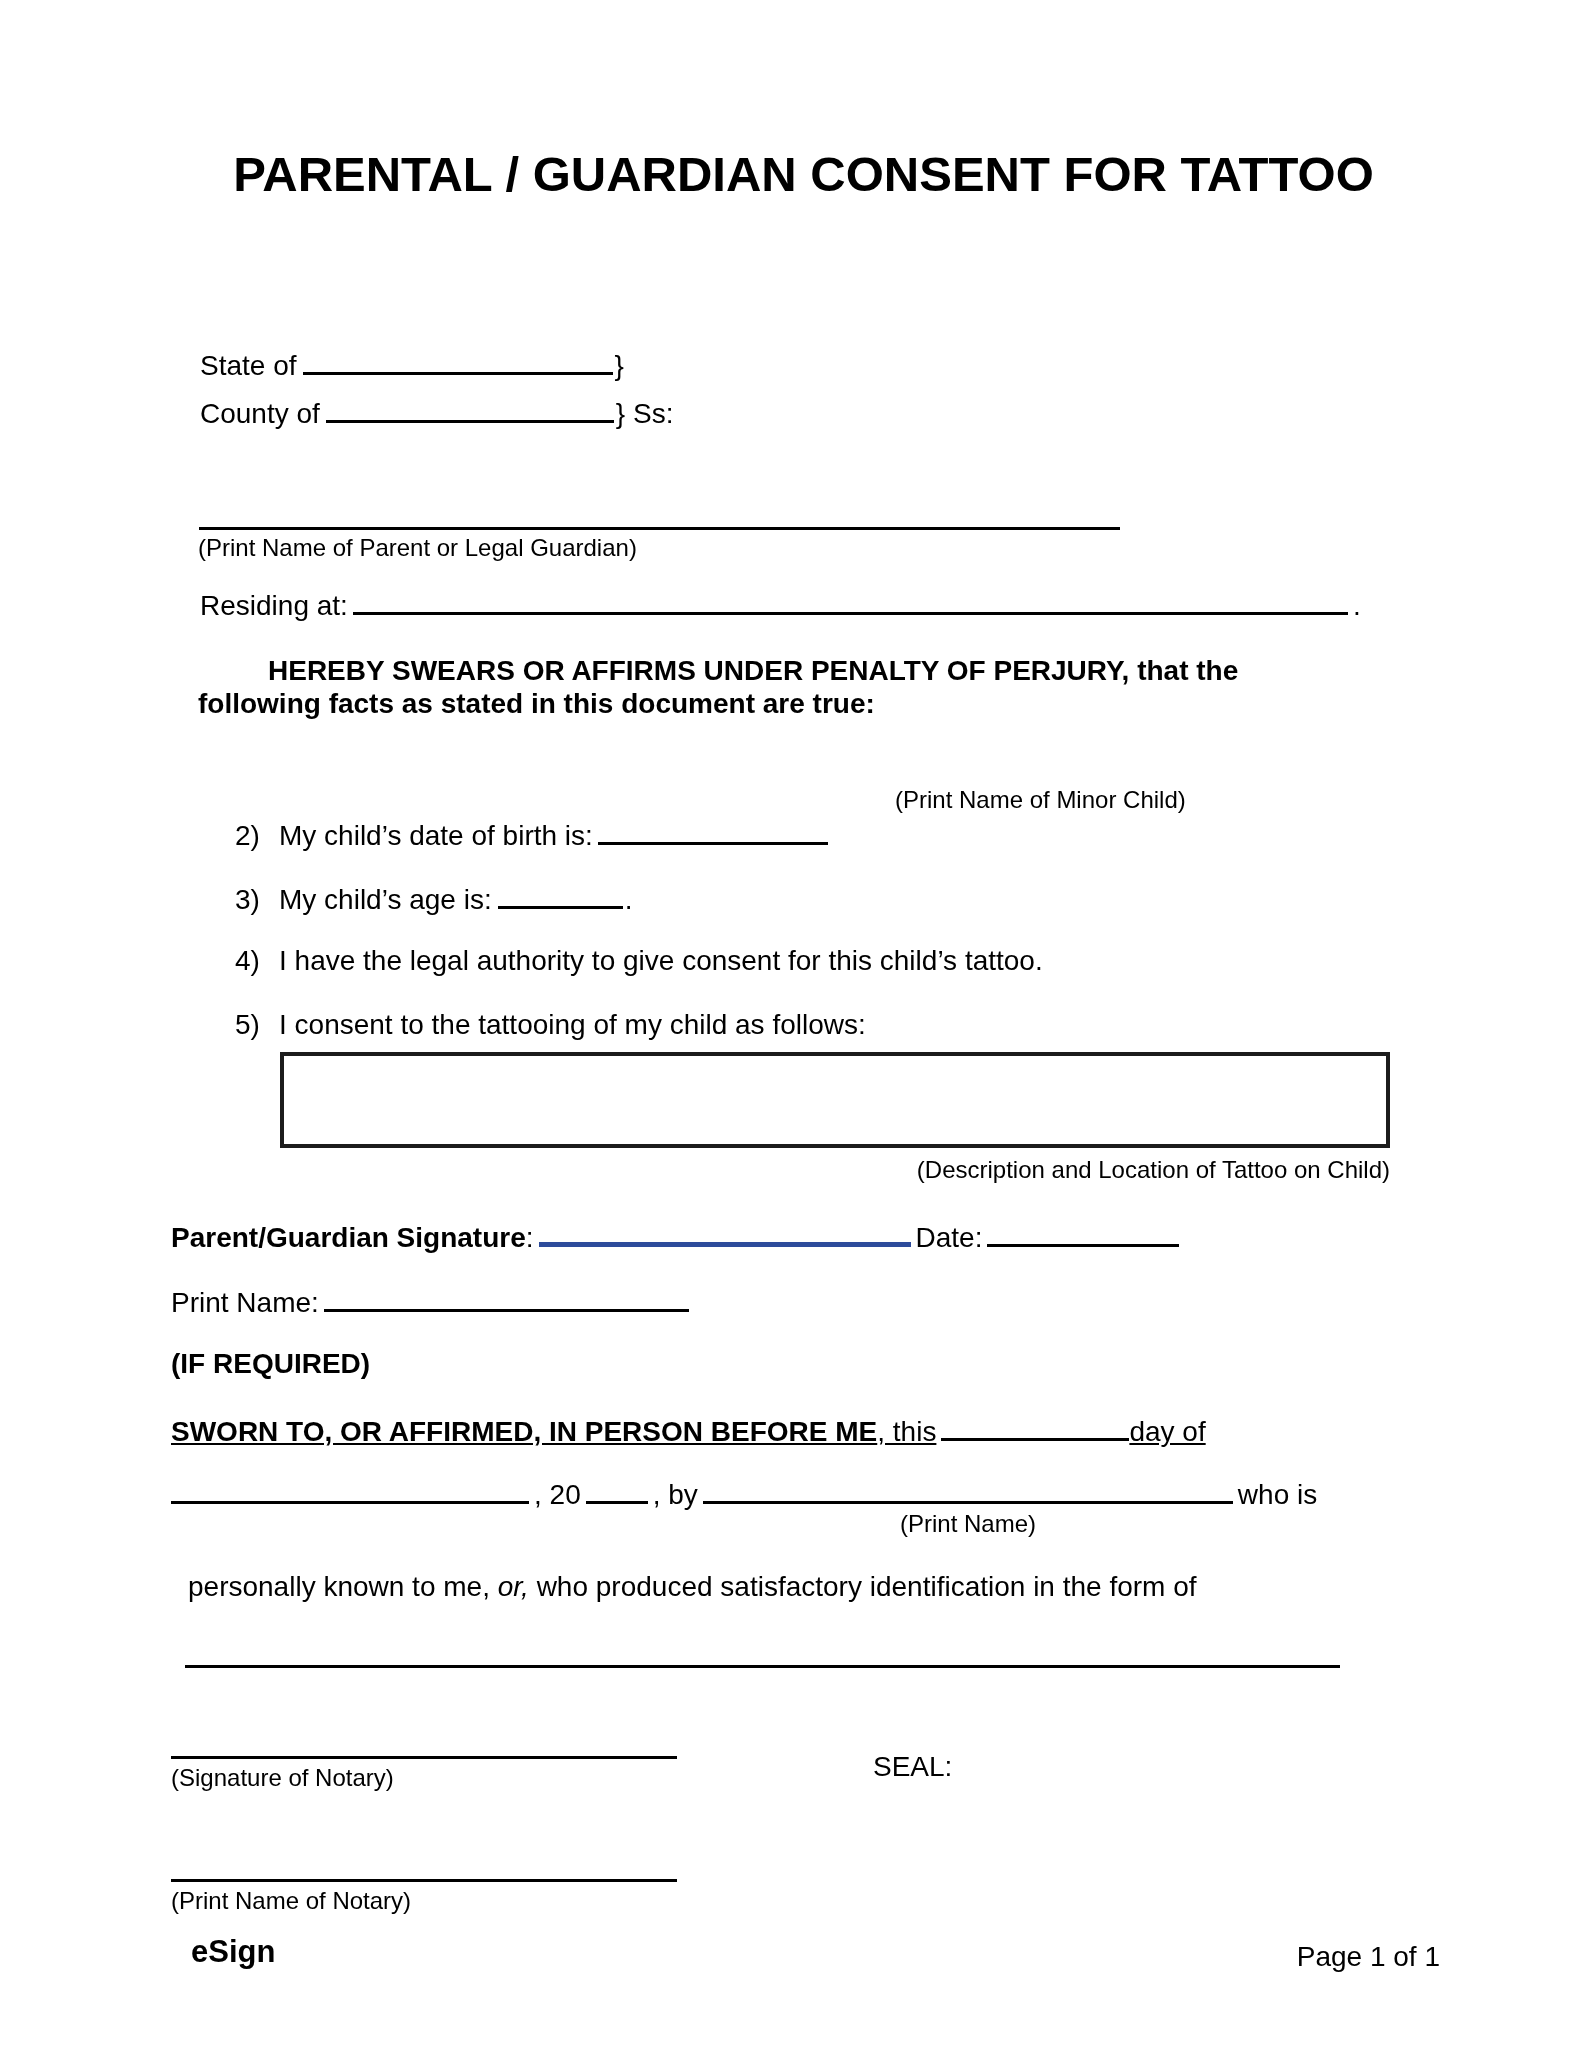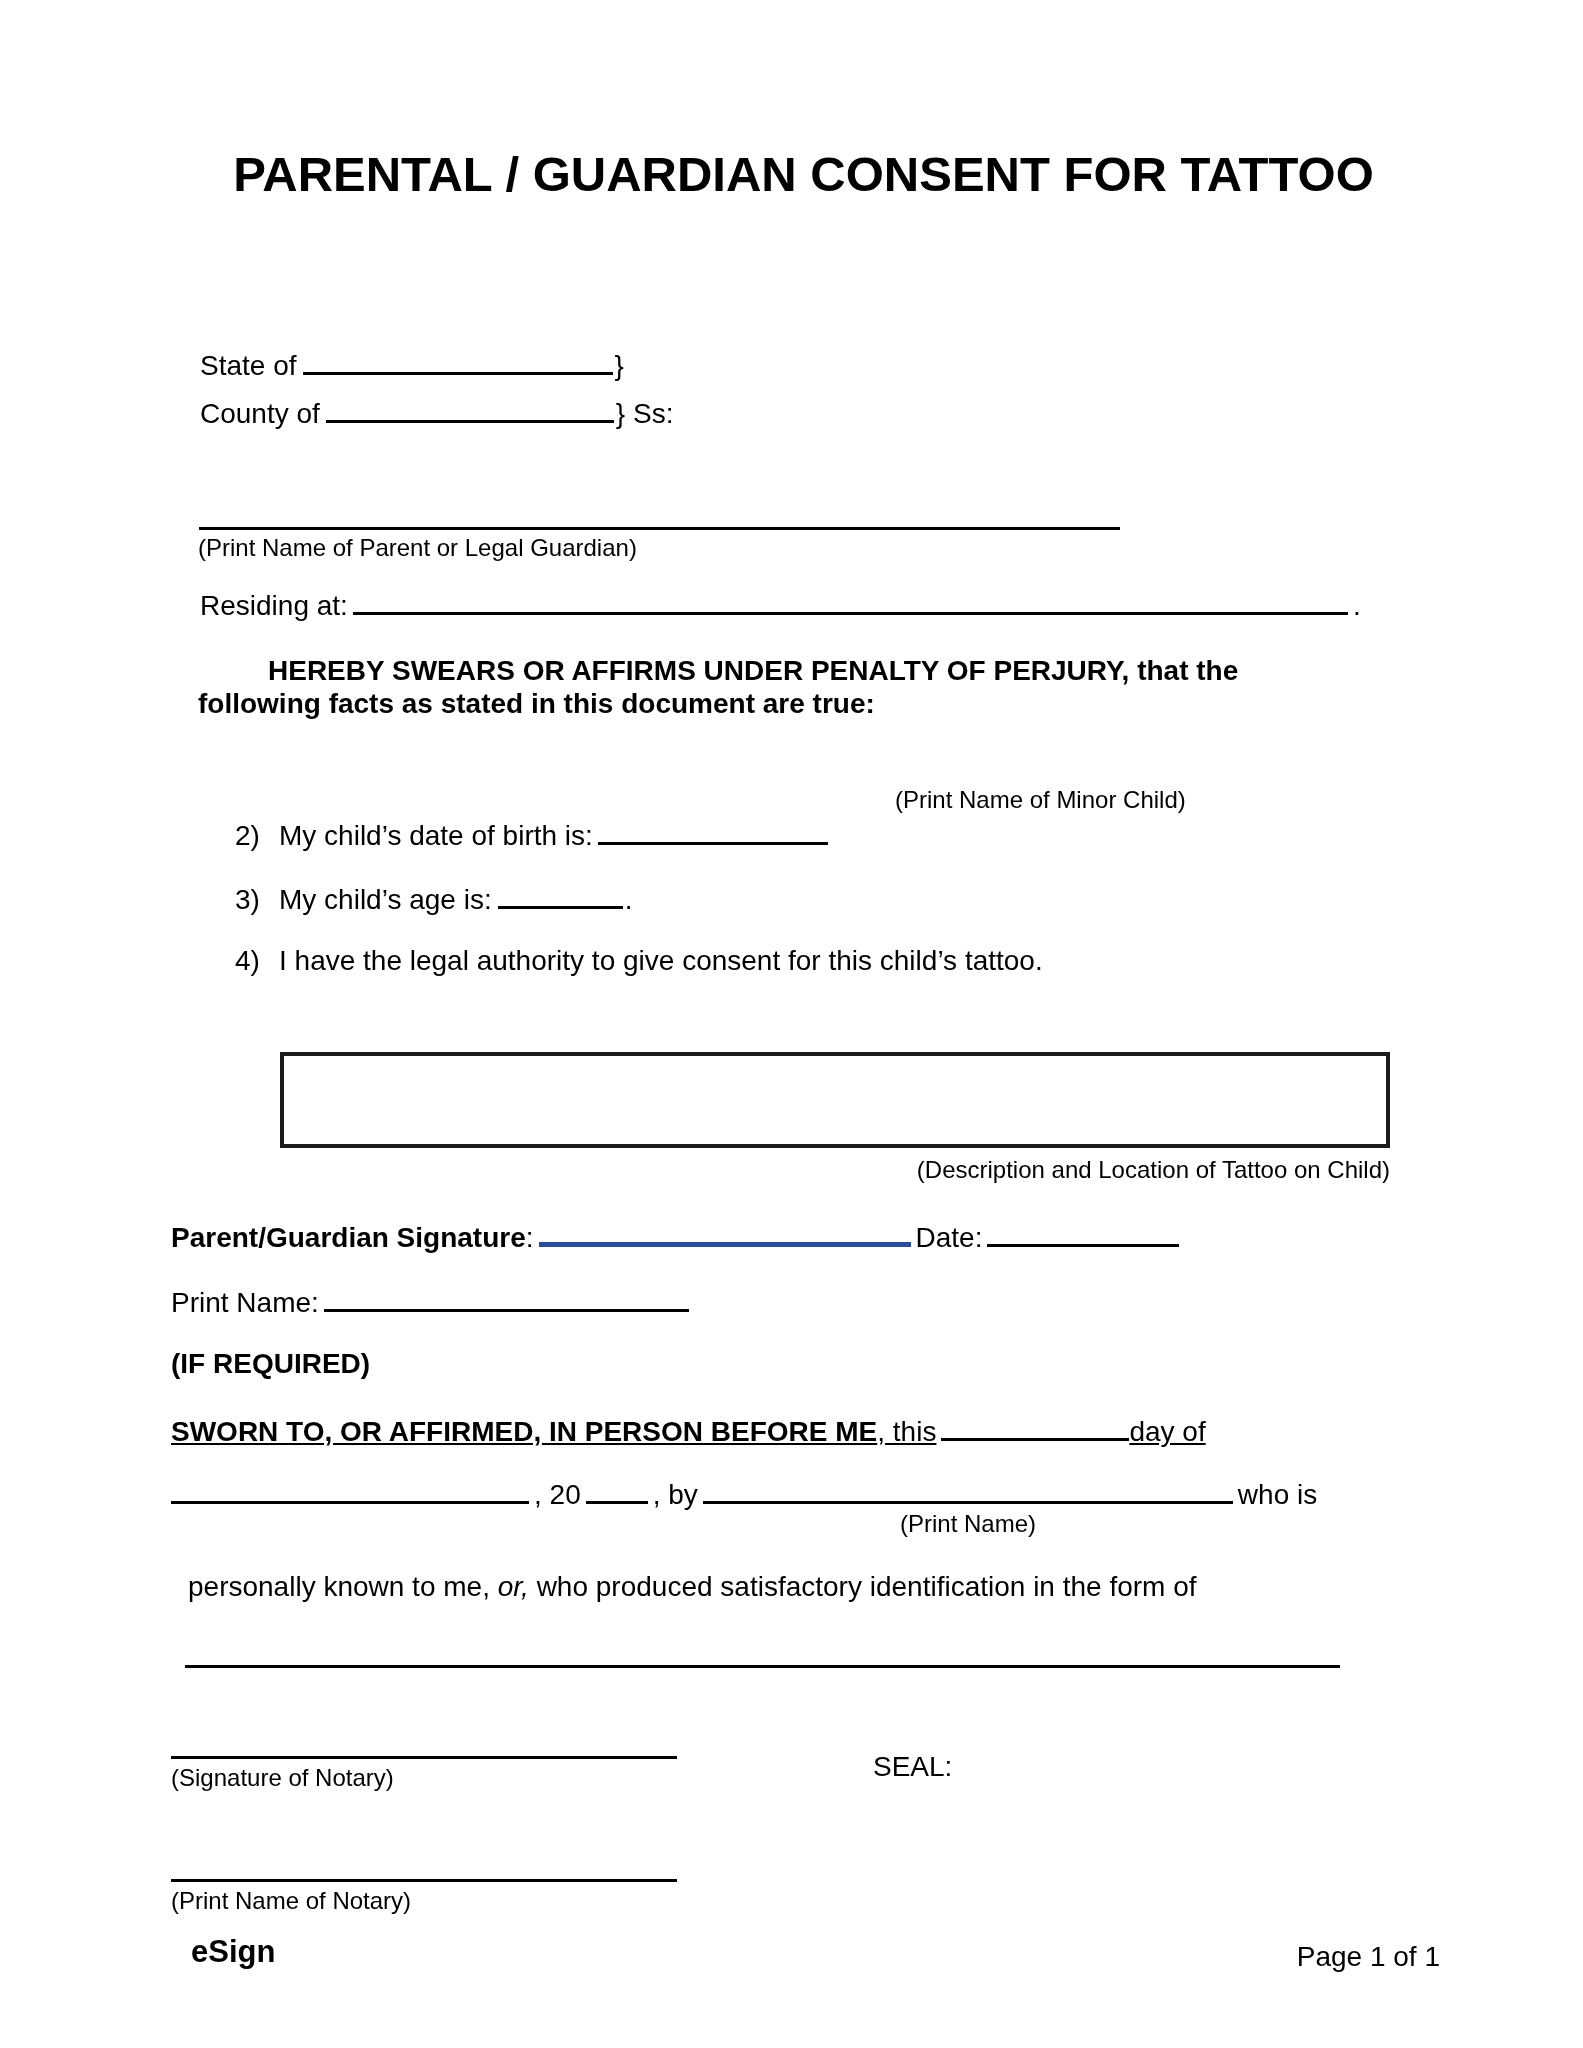"5) I consent to the" div.abs { html: none -> <div><span>5)</span><span>I consent to the tattooing of my child as follows:</span></div> }
